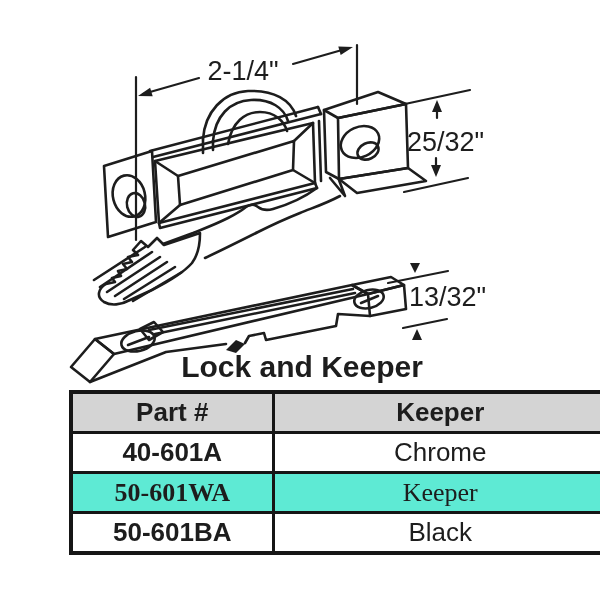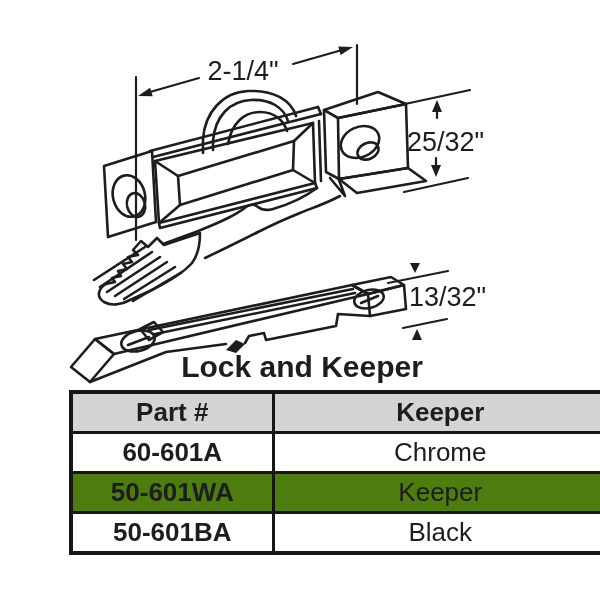"60-601A" td.part-cell { text: 60-601A -> 40-601A }
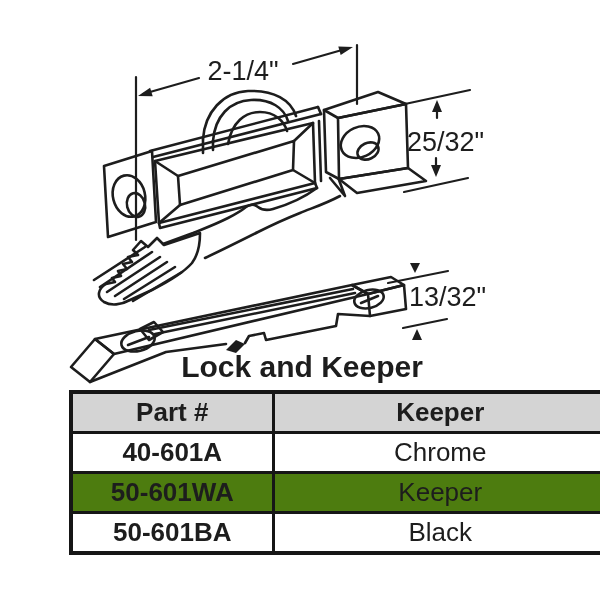"50-601WA" .parts-table .row-alt td { background: #4d7c0f -> #5eead4; font-family: none -> Liberation Serif, serif }
